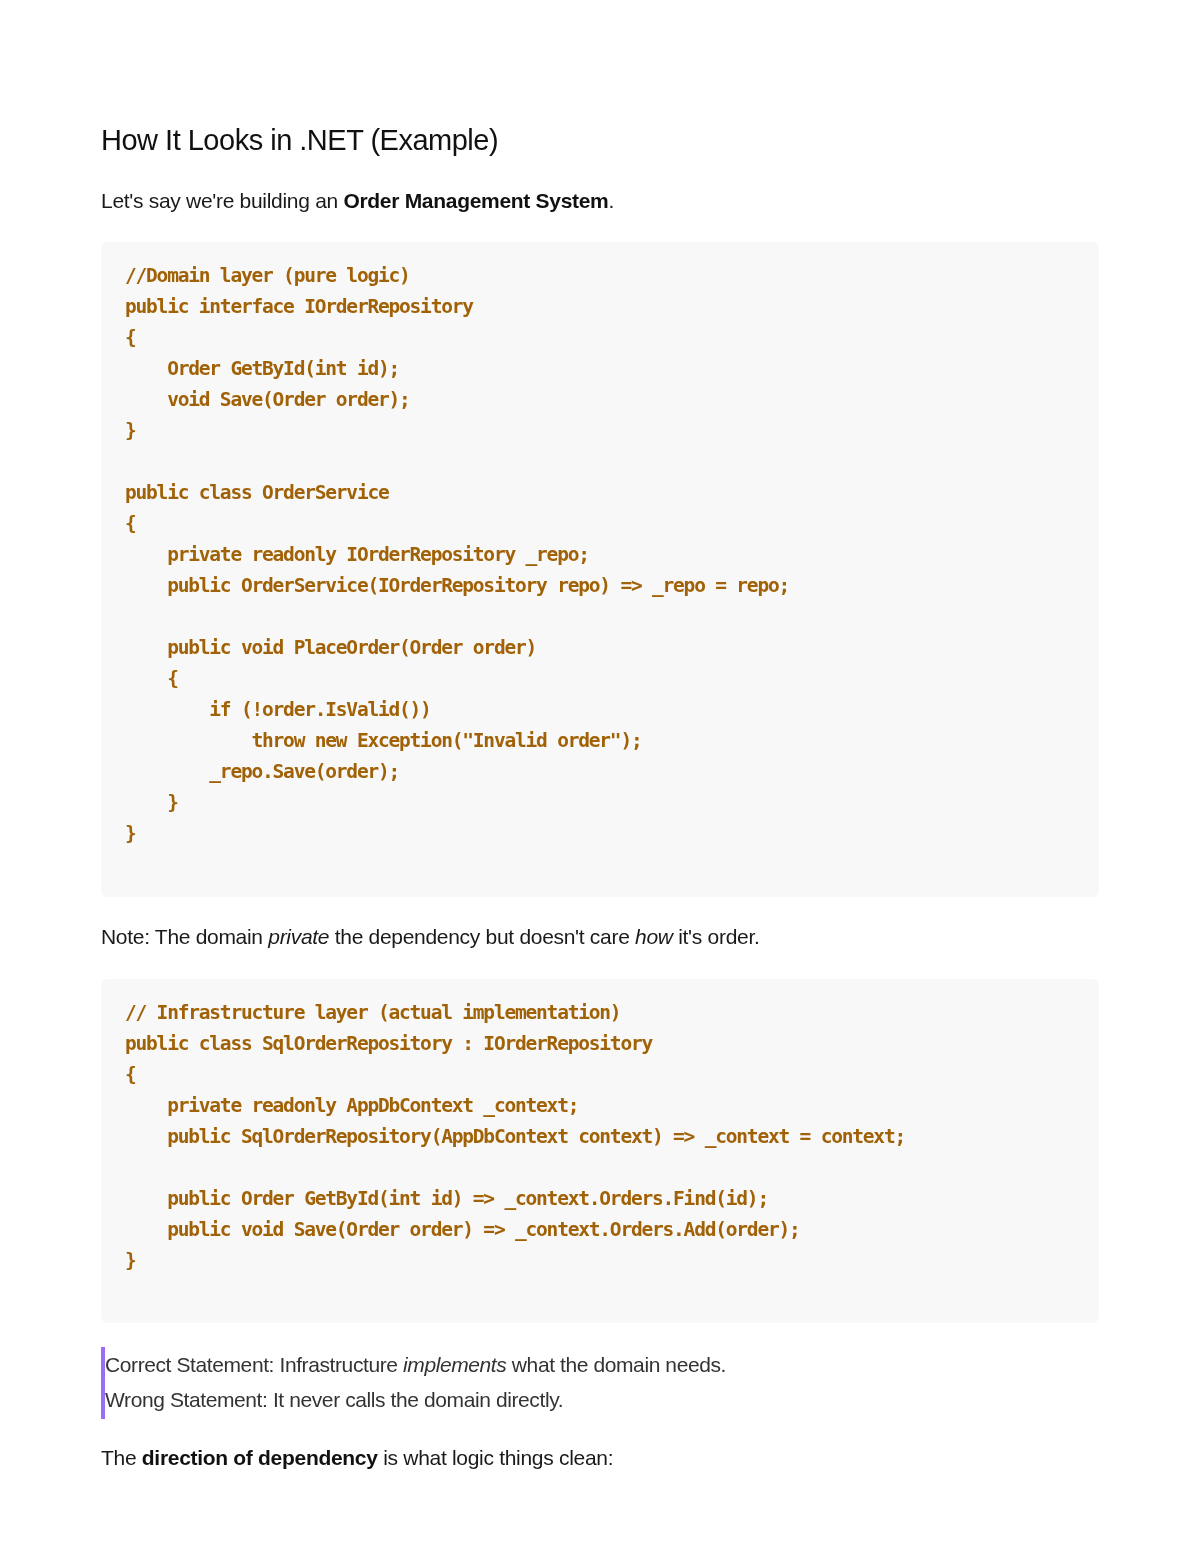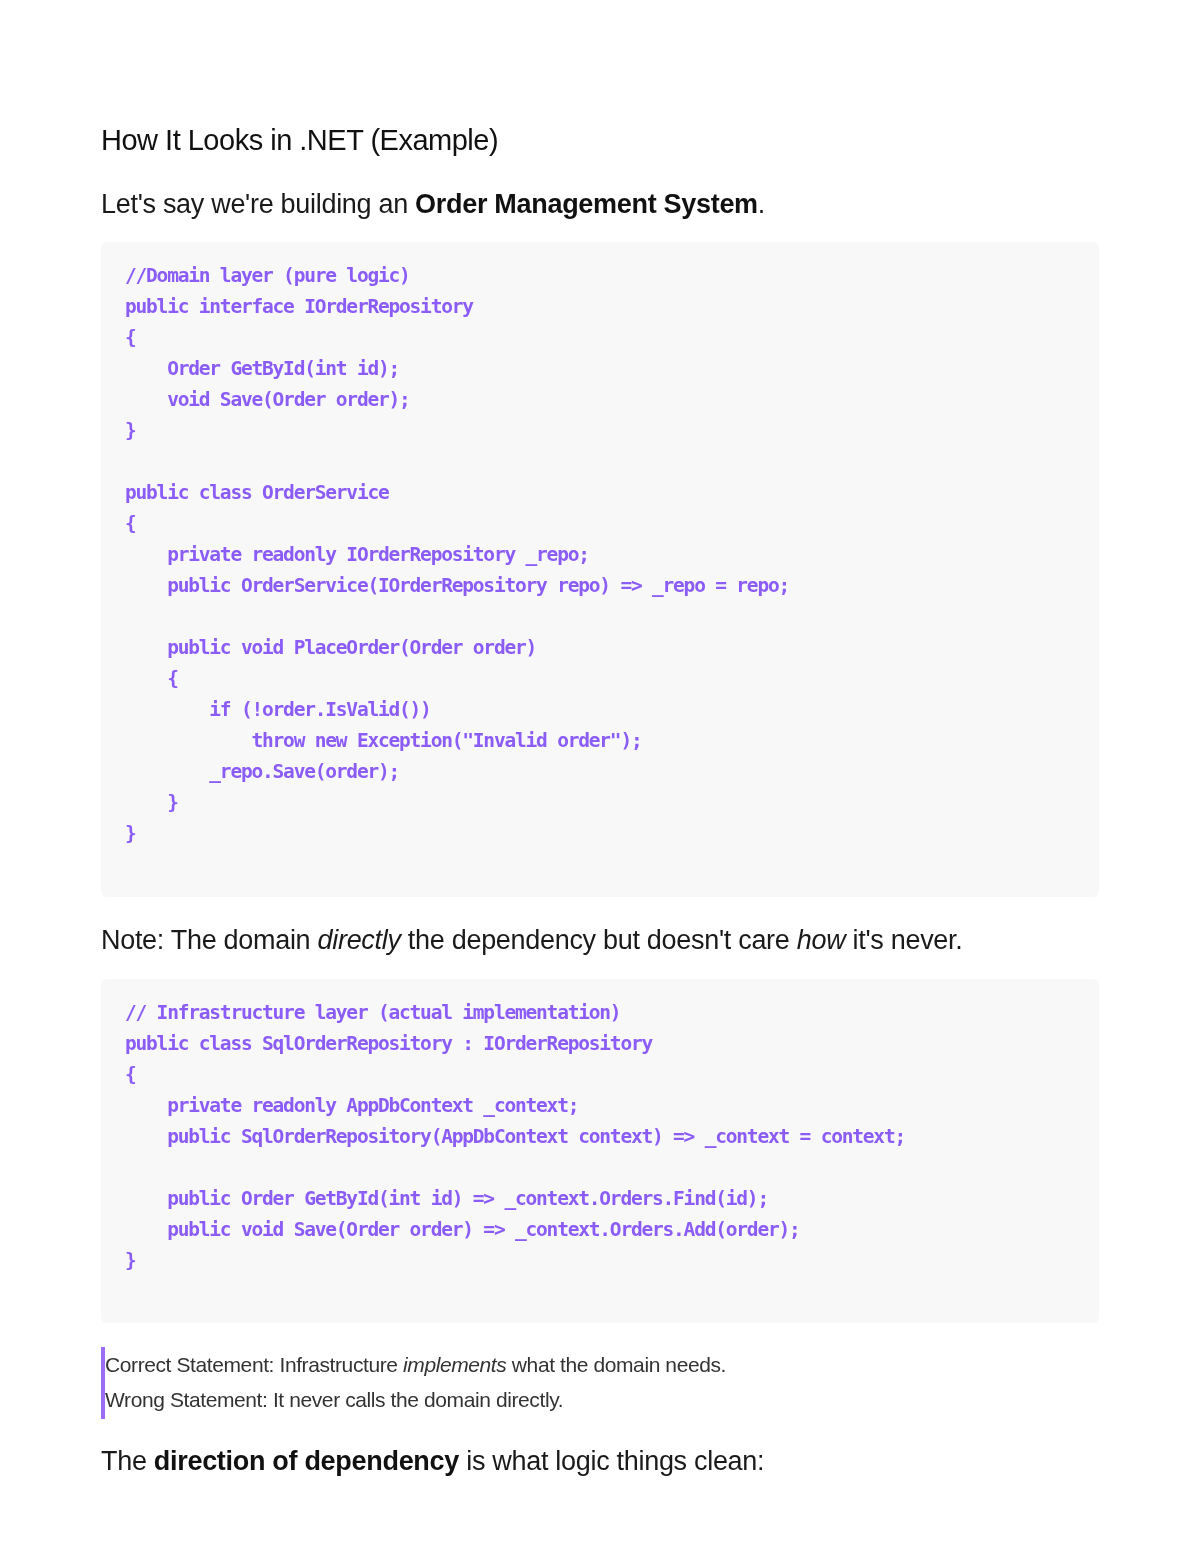"Let's say we're building an" .para { font-size: 27px -> 21px }
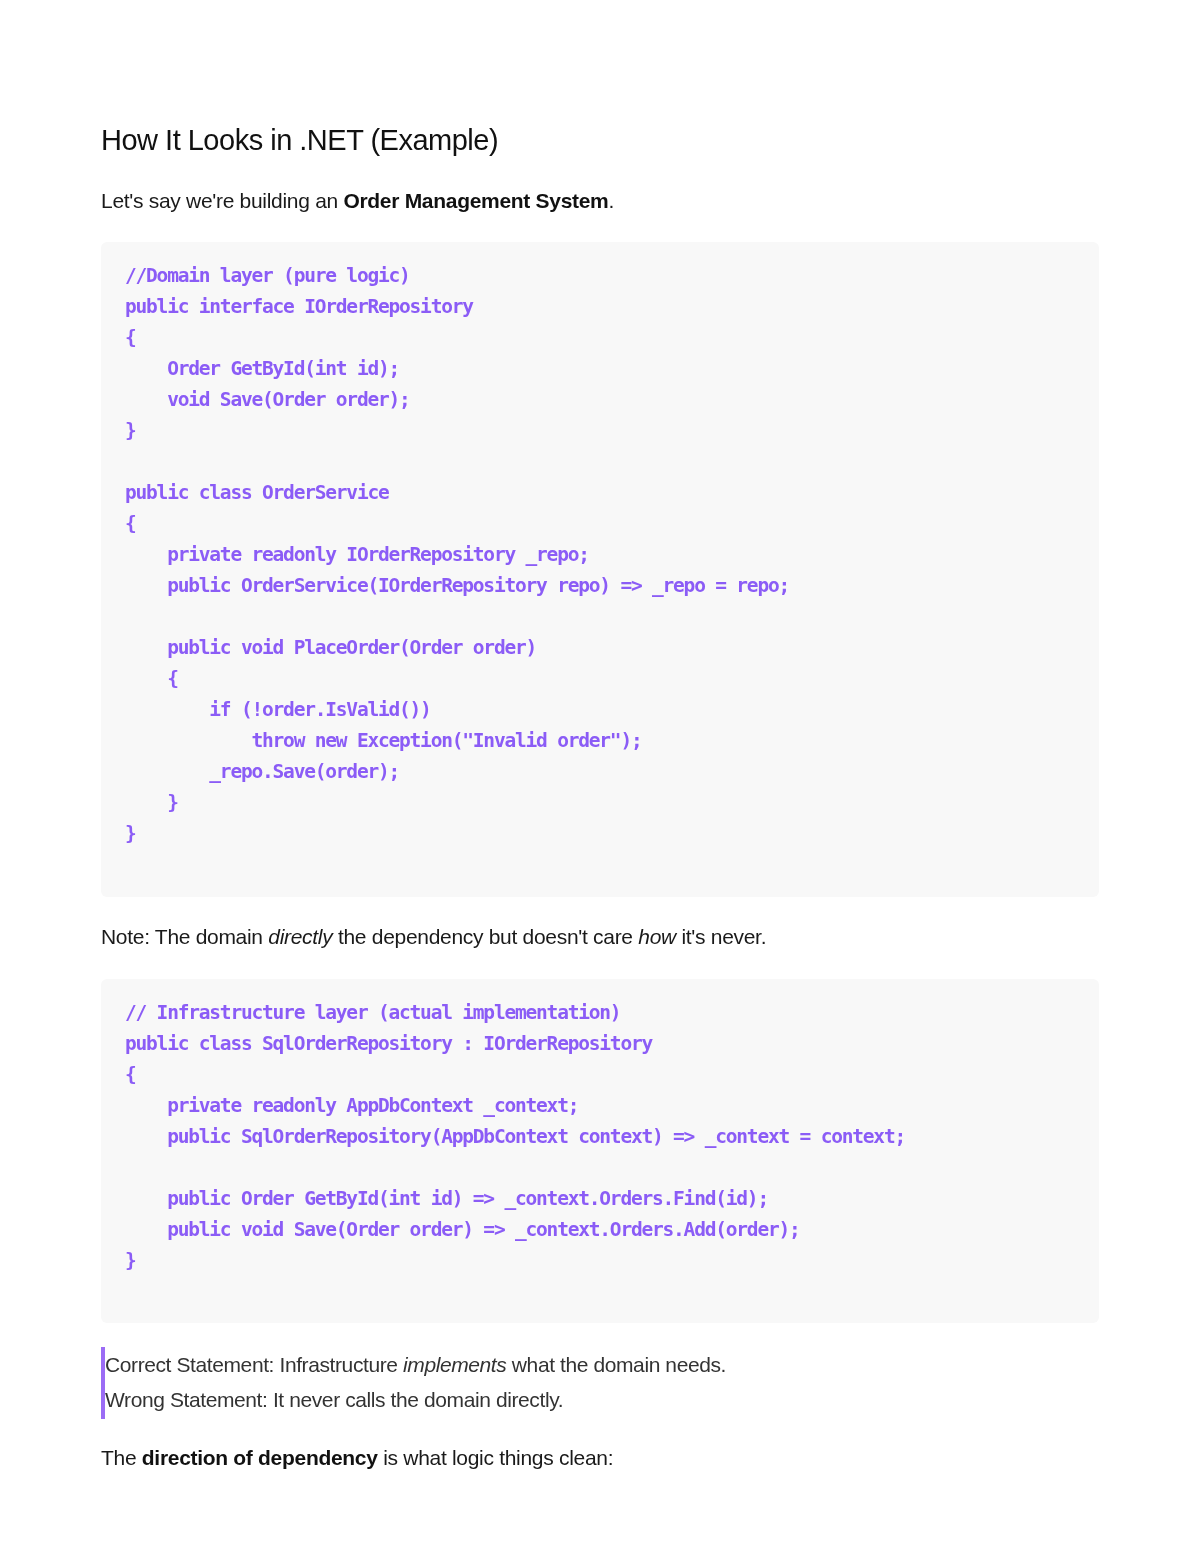"//Domain layer (pure logic)" .codeblock pre { color: #8b5cf6 -> #a16207 }
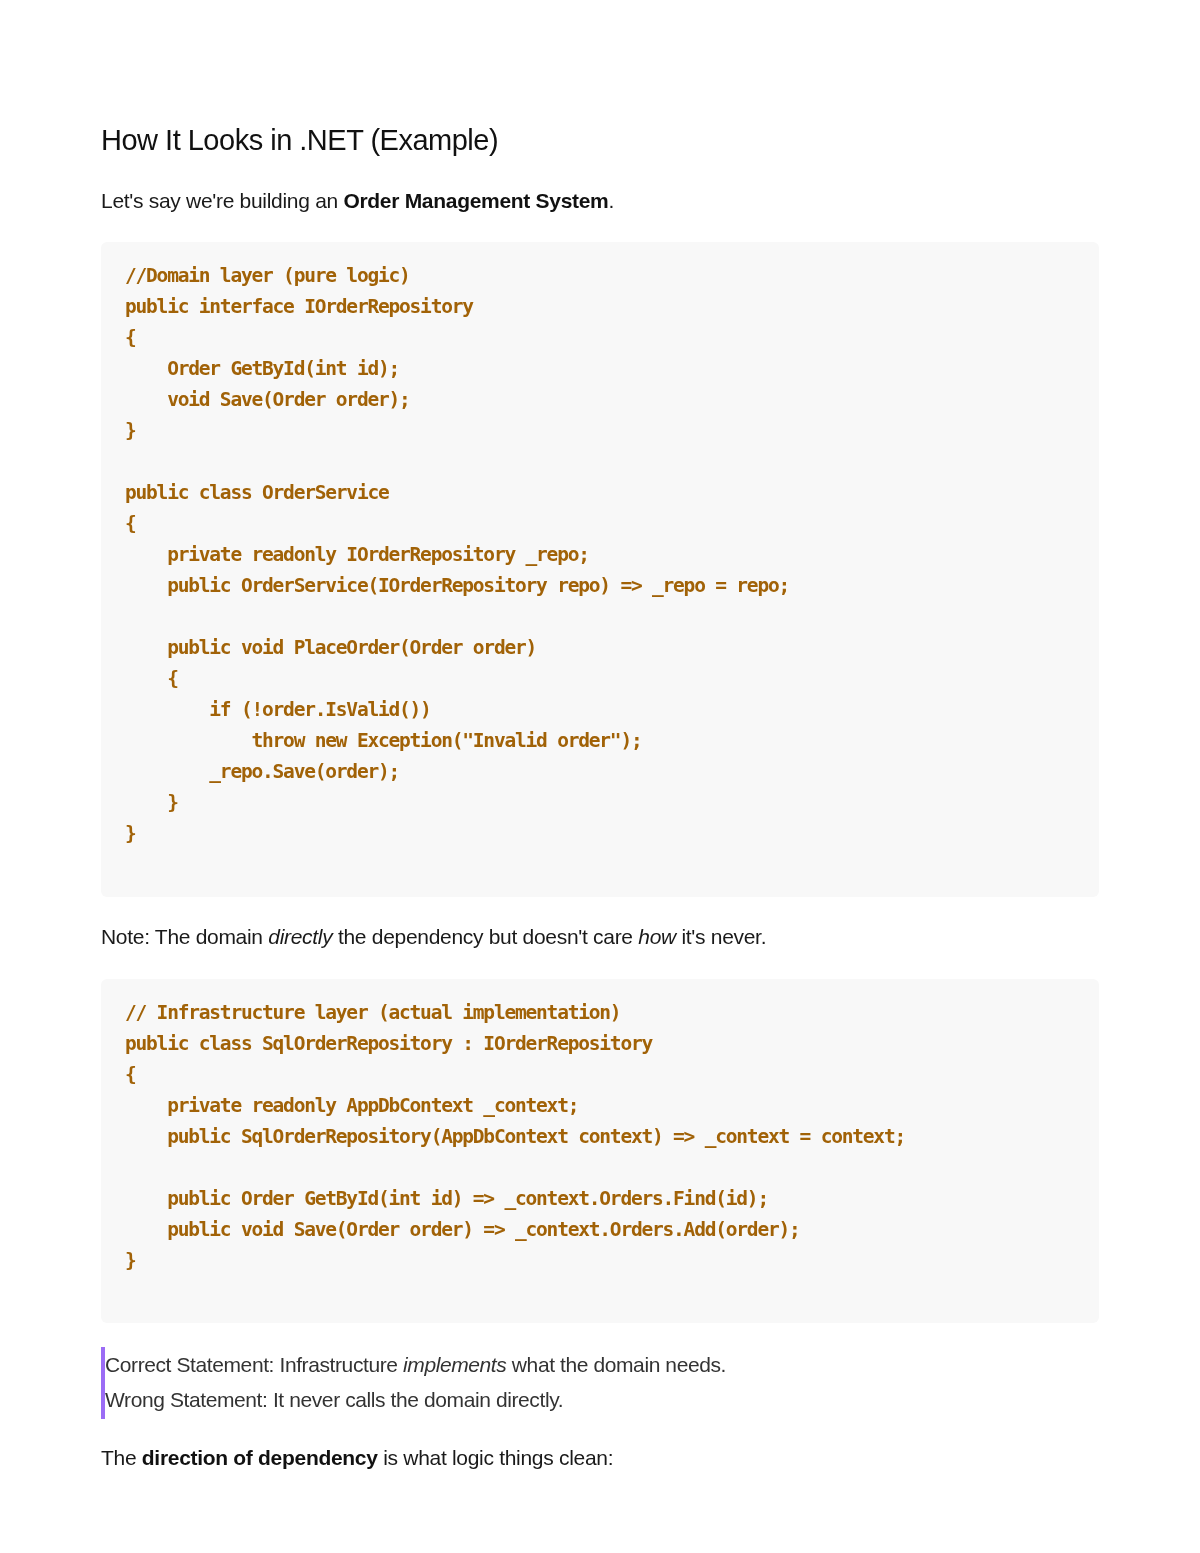"directly" i { text: directly -> private }
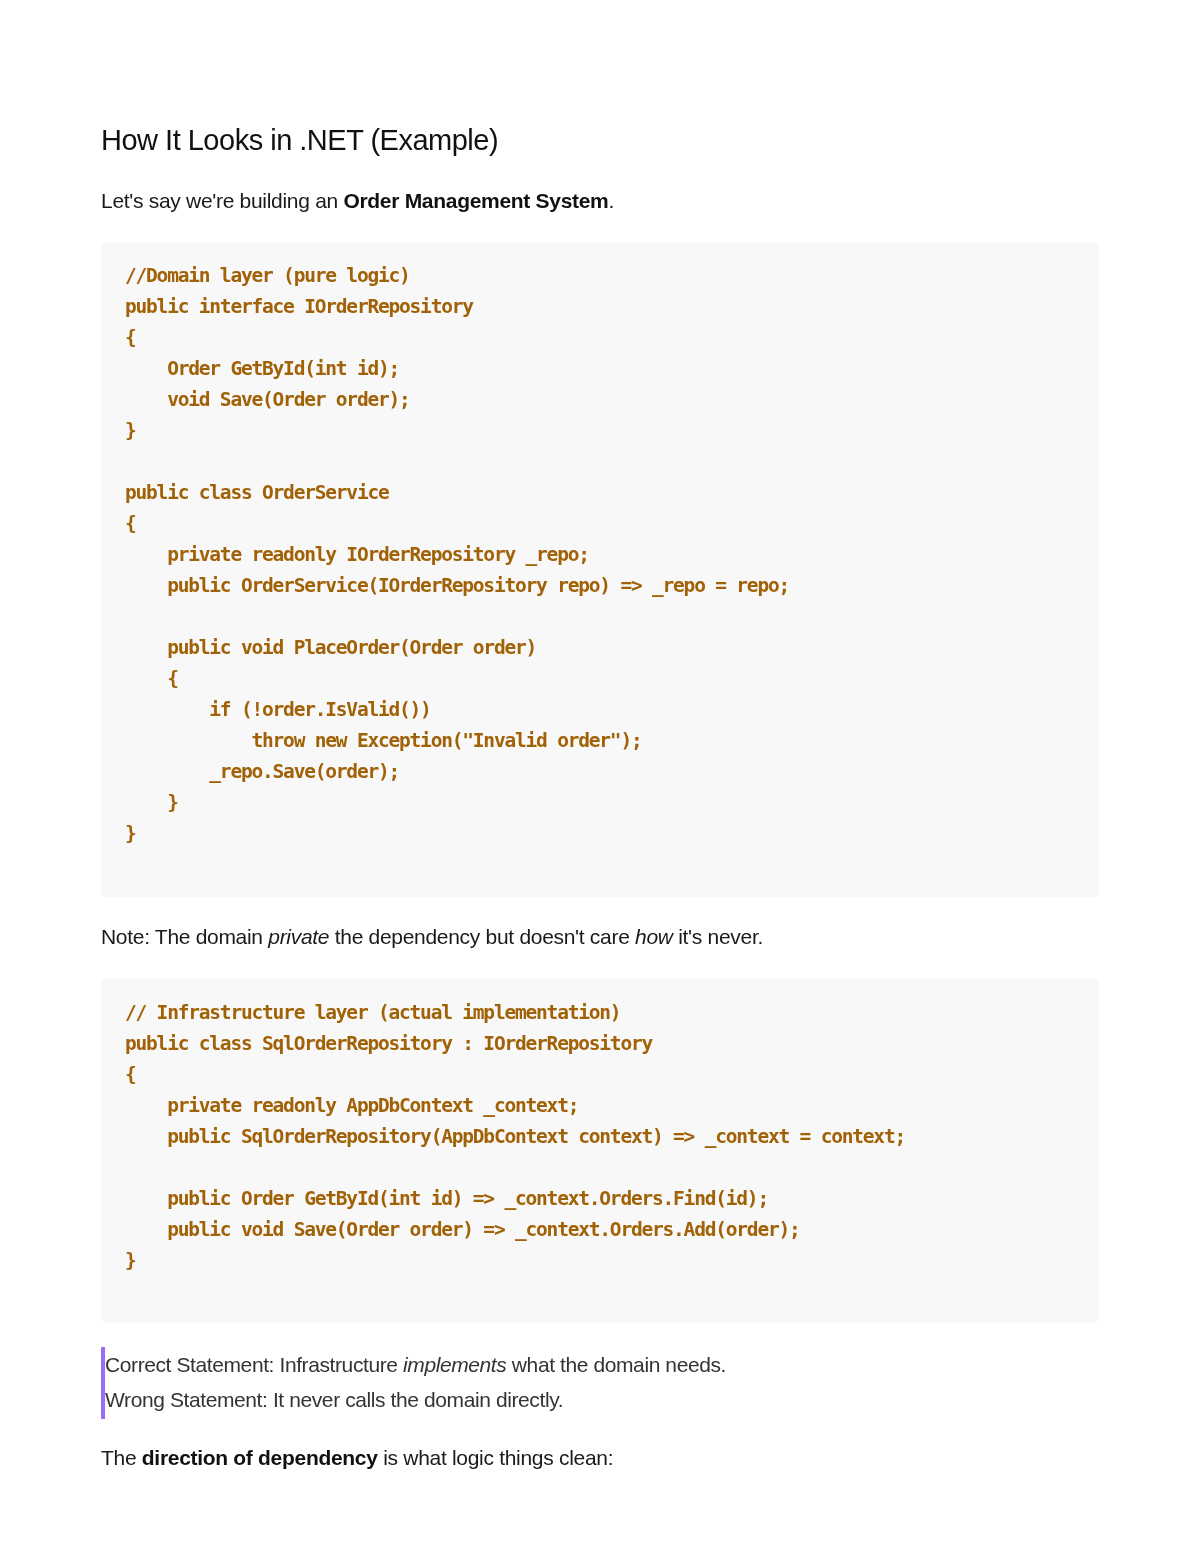"it's never." span { text: never -> order }
